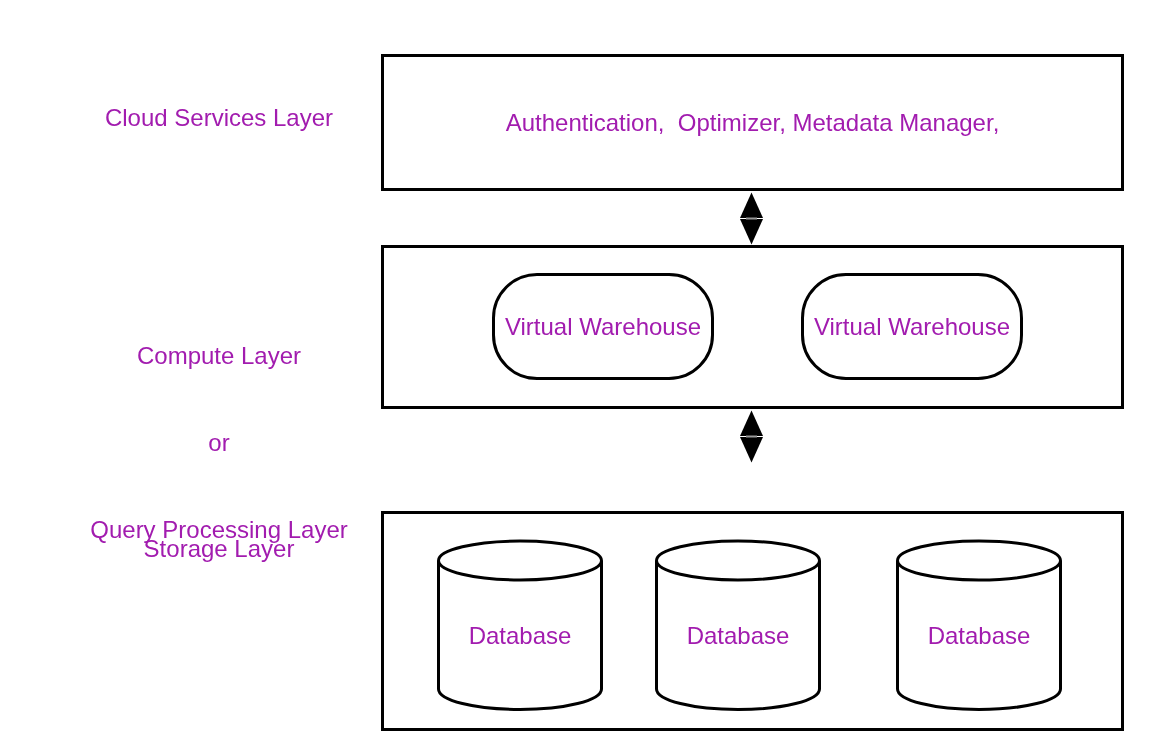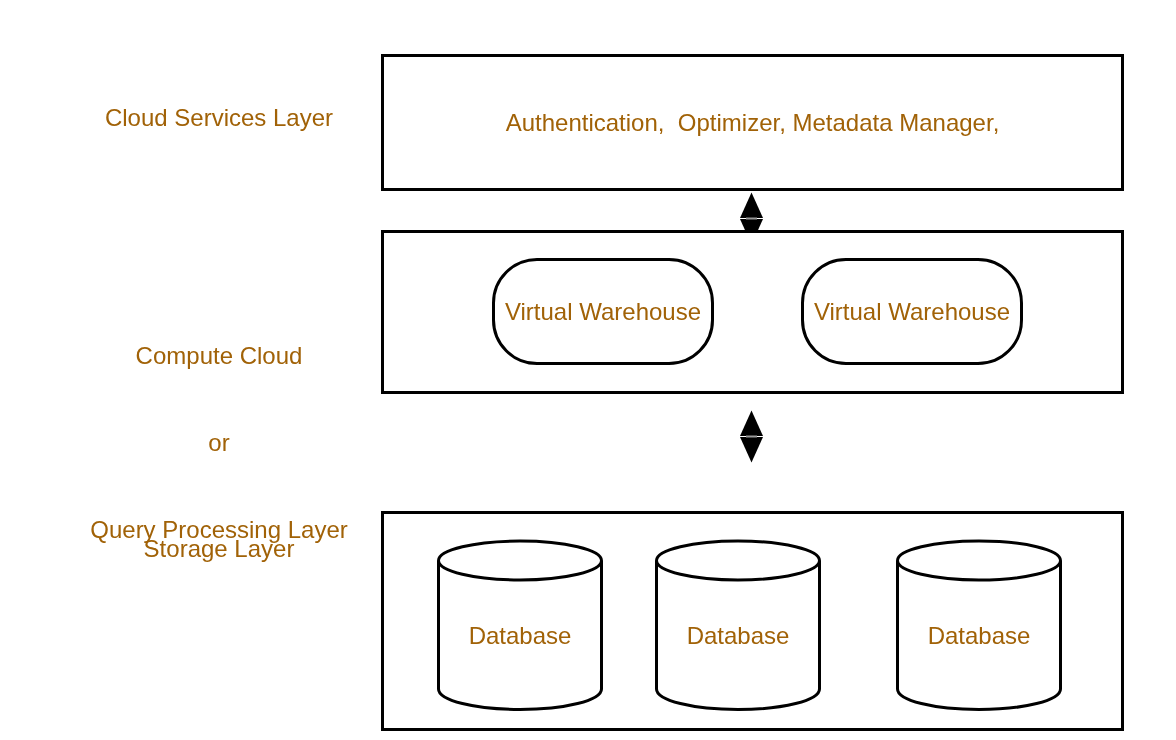"Cloud Services Layer" #canvas { color: #a16207 -> #a21caf }
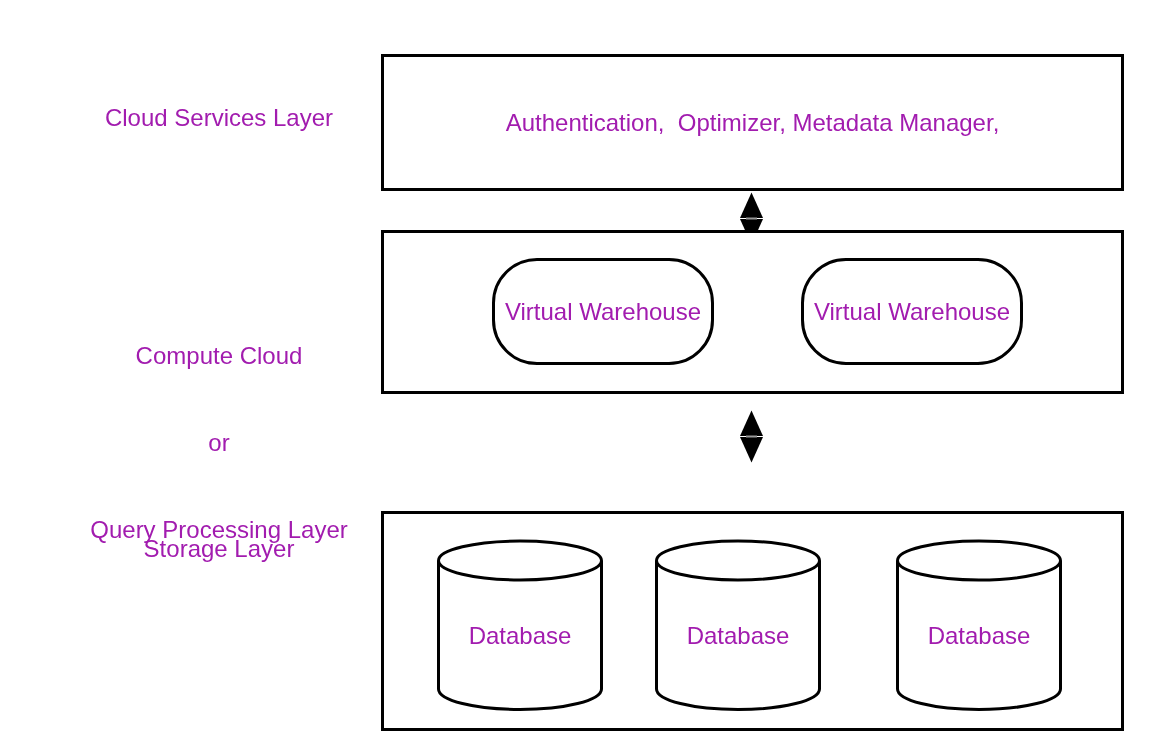"Virtual Warehouse" div.layer-box { top: 230px -> 245px }
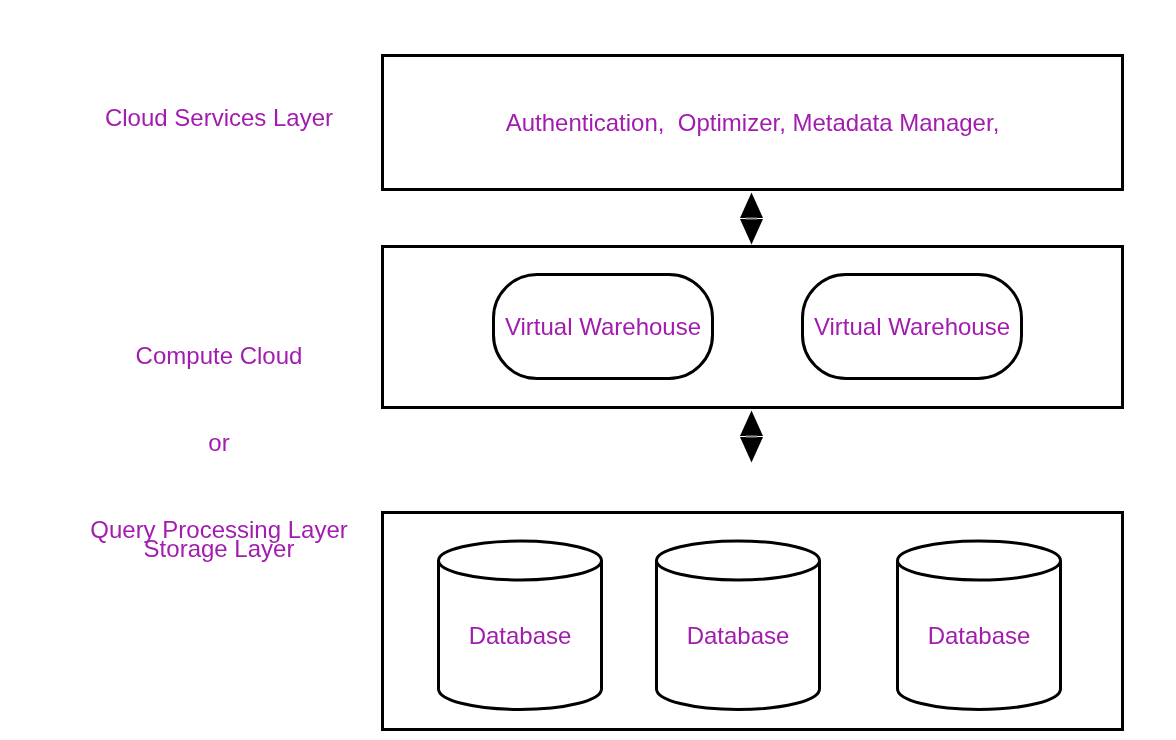"Compute Cloud" div { text: Cloud -> Layer }
